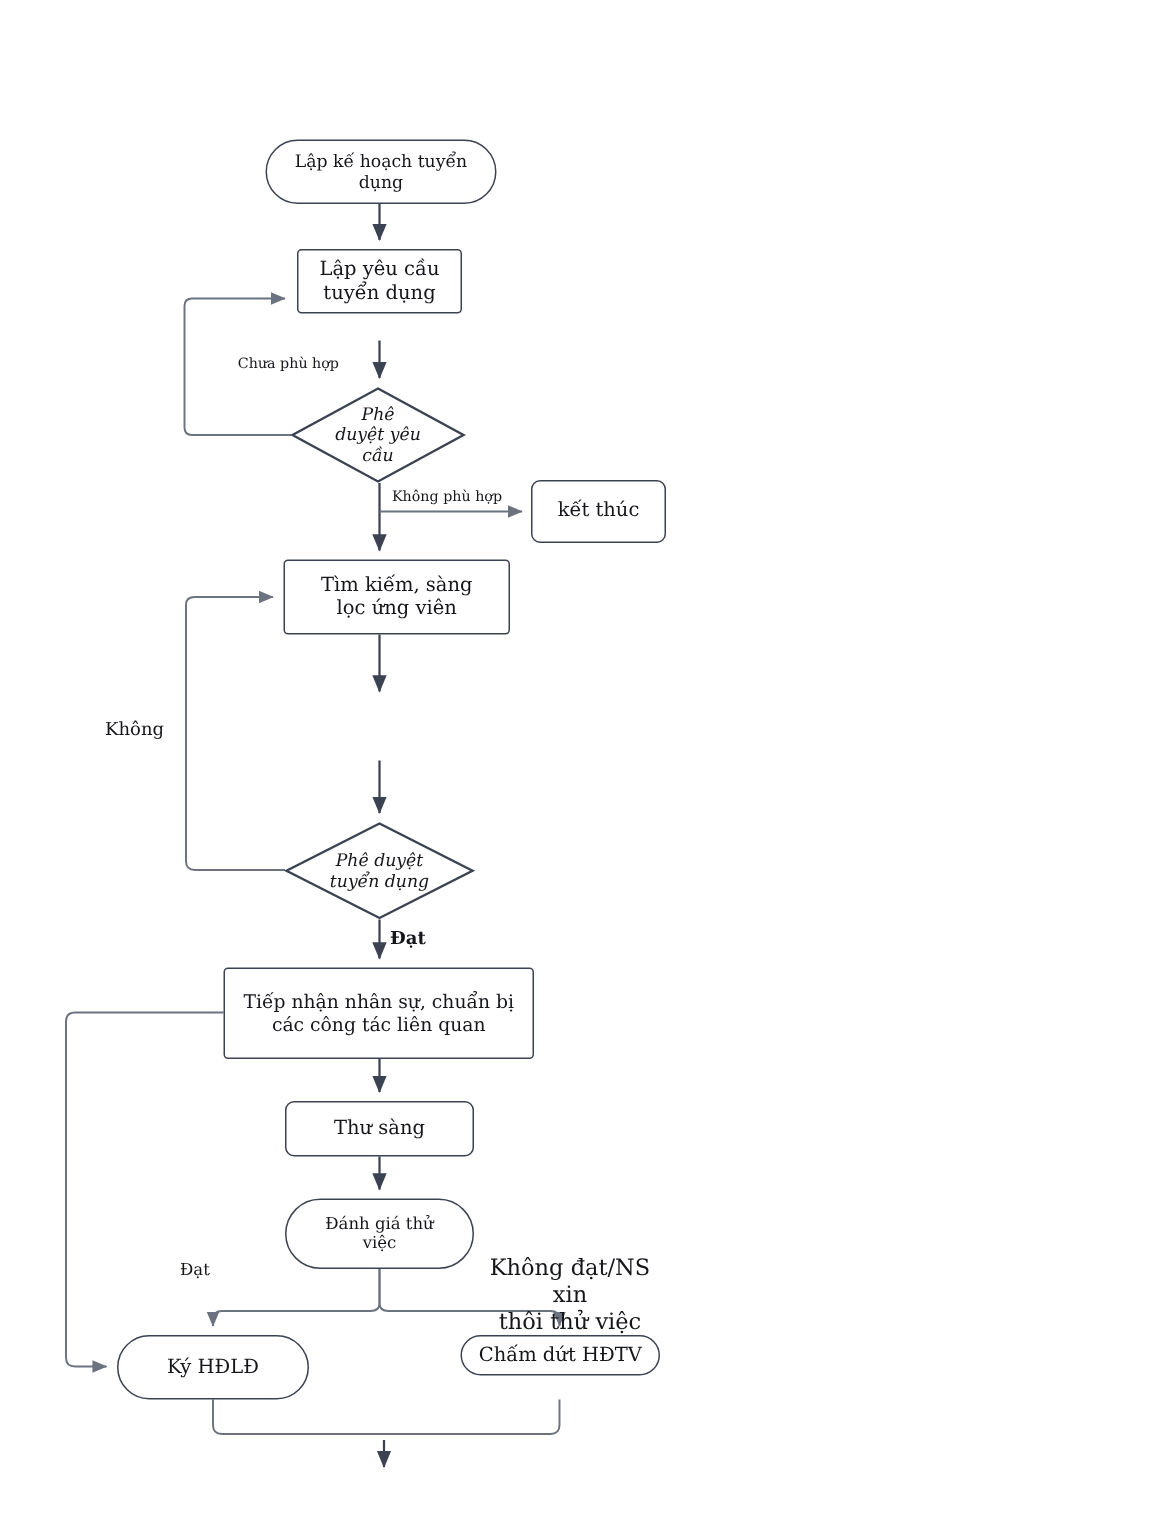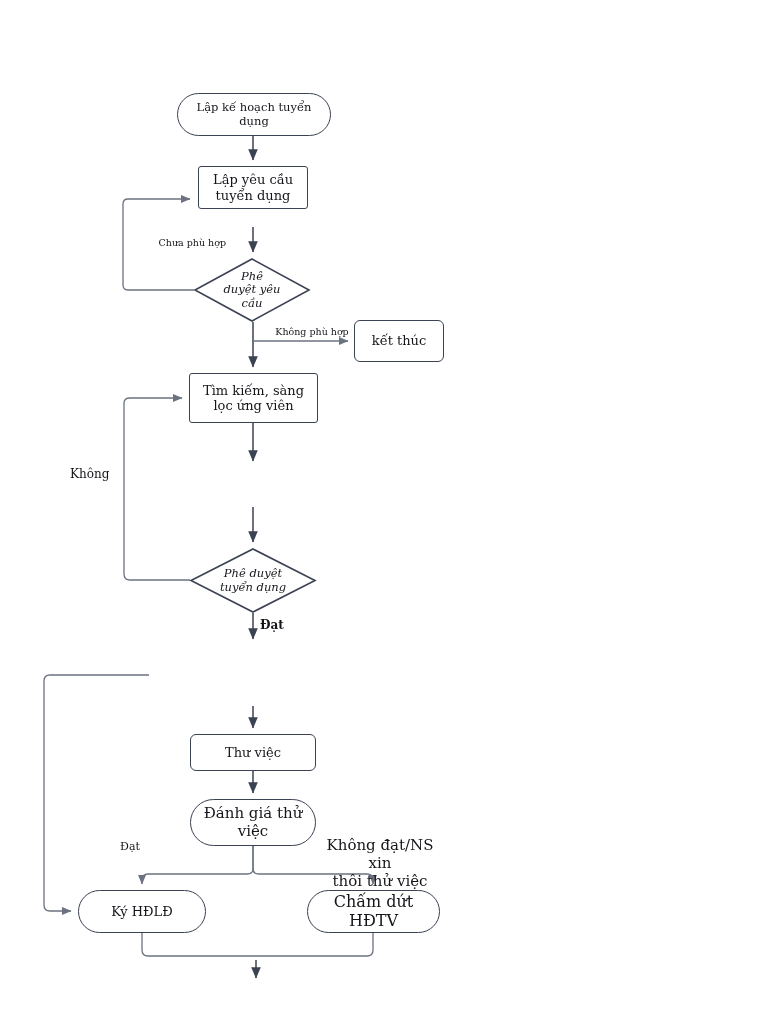"Không phù hợp" div.edge-label { left: 267px -> 253px }
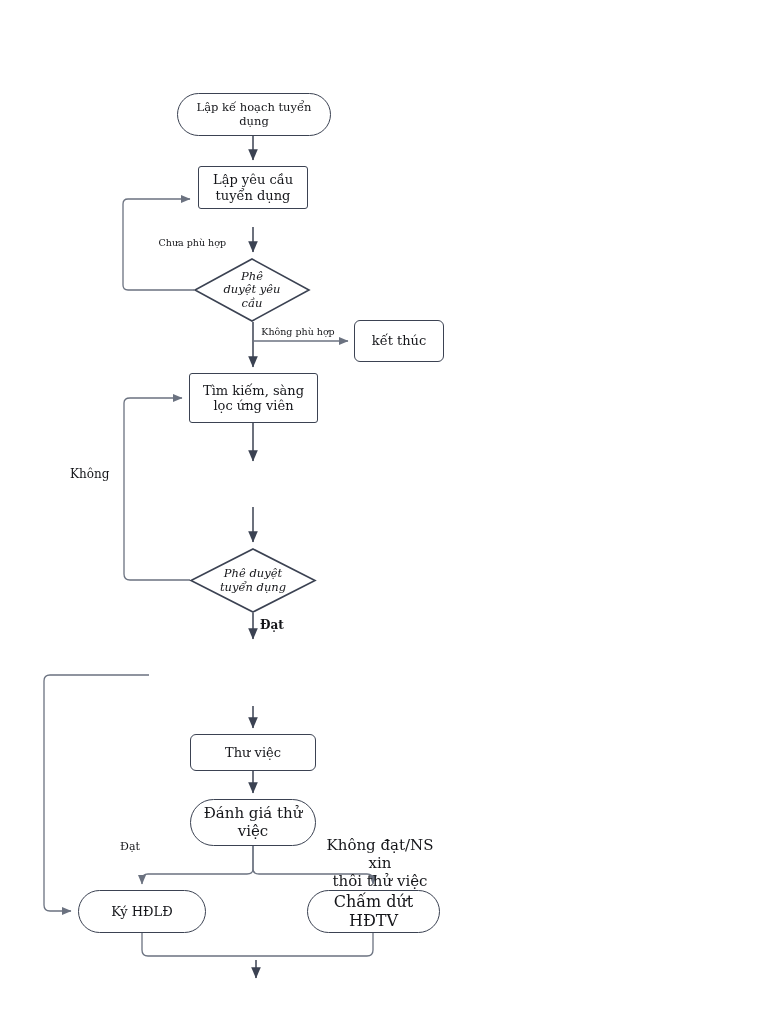"Tìm kiếm, sàng" div.node { width: 129px -> 151px }
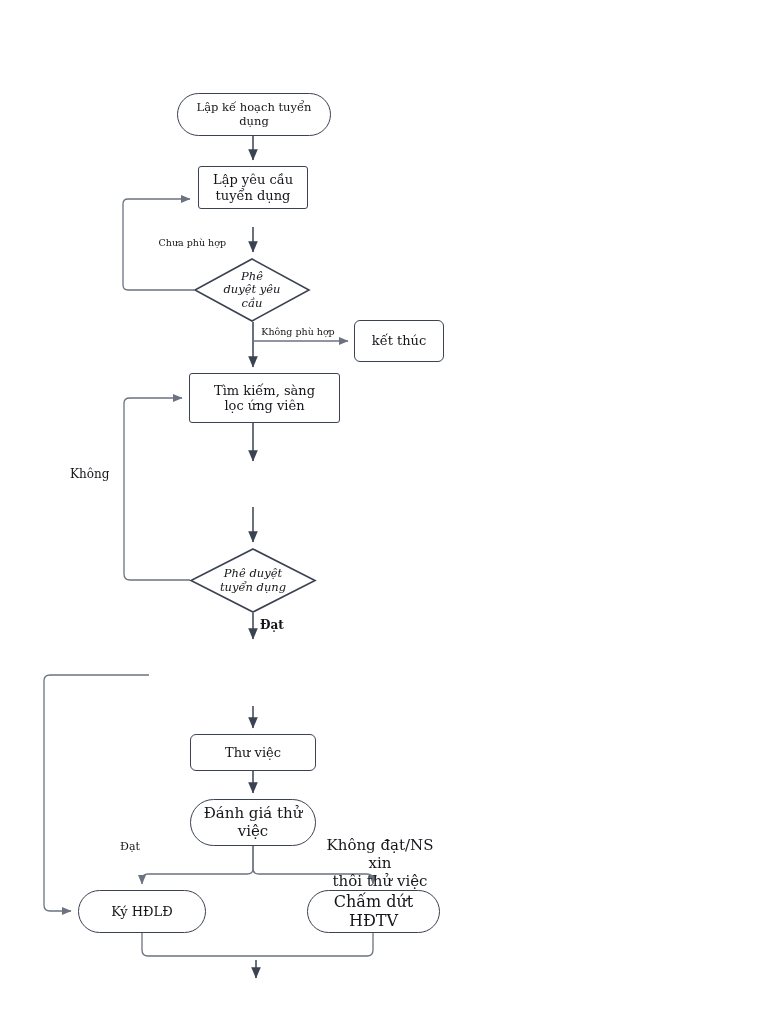"Không" div.edge-label { top: 467px -> 479px }
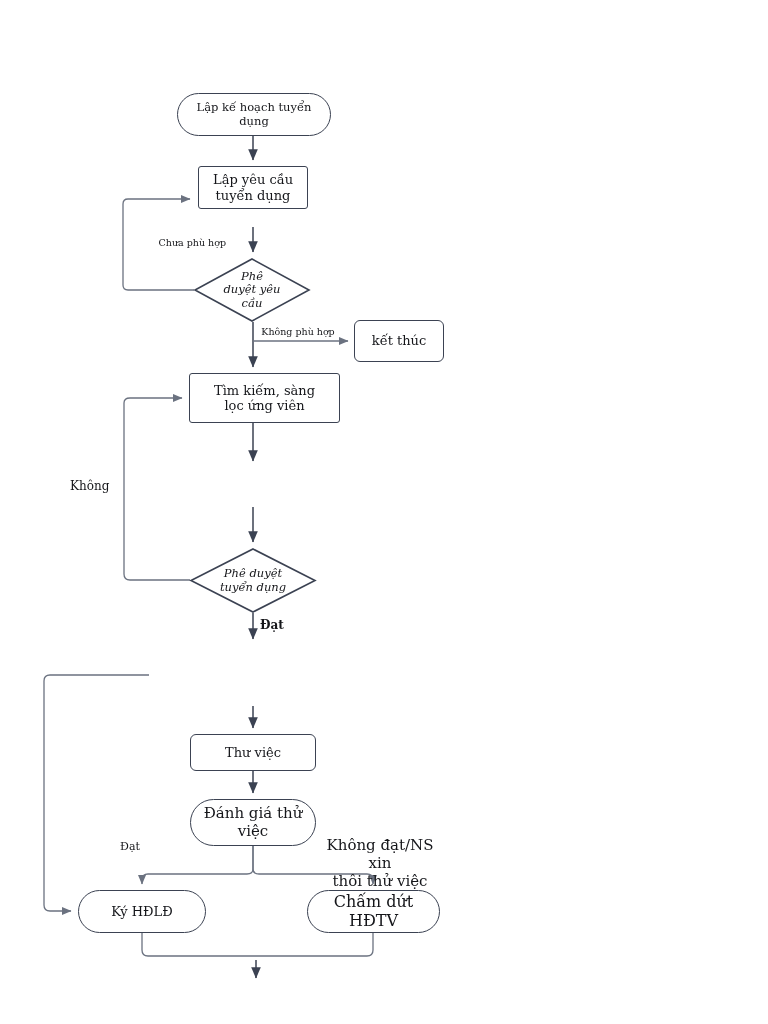"Tiếp nhận nhân sự, chuẩn" div.node { html: none -> <div>Tiếp nhận nhân sự, chuẩn bị các công tác liên quan</div> }
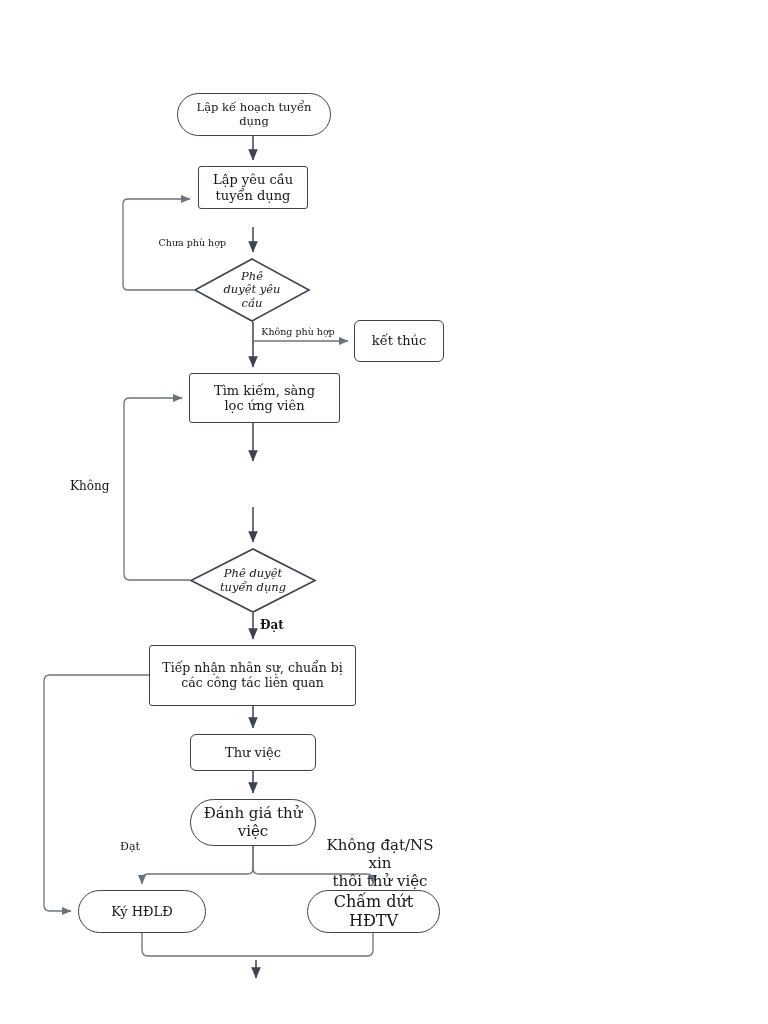"Thư việc" div.node { text: việc -> sàng }
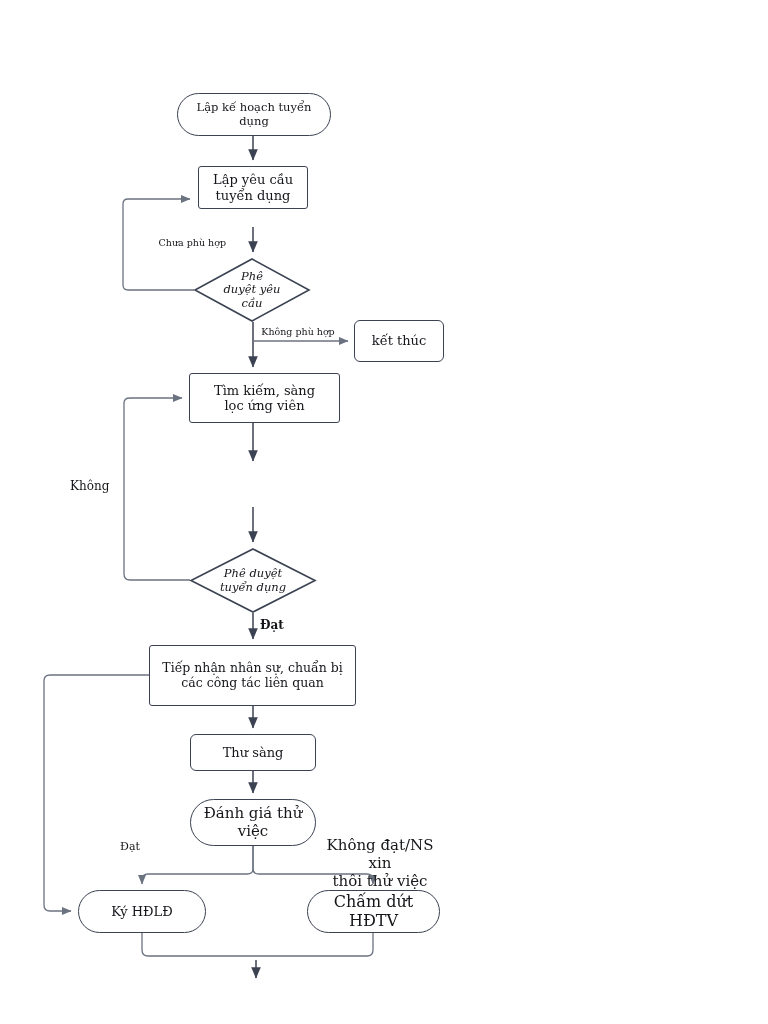"Đánh giá thử" div.node { font-size: 15px -> 11px }
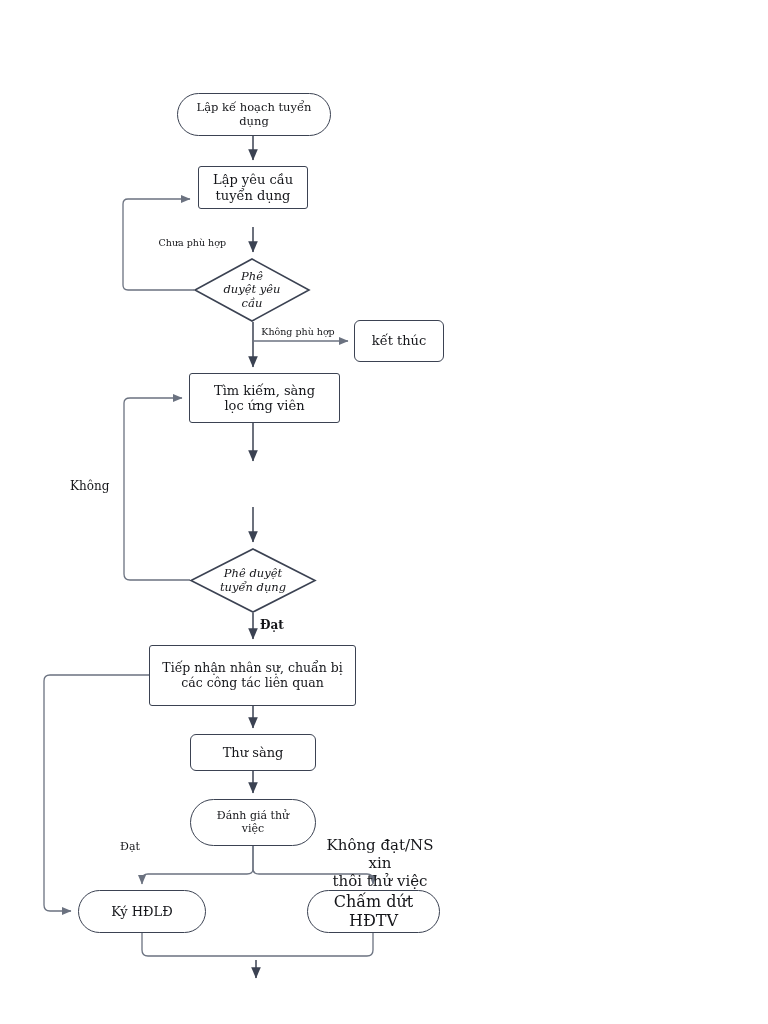"Chấm dứt HĐTV" div.node { font-size: 16px -> 13px; height: 43px -> 27px }
